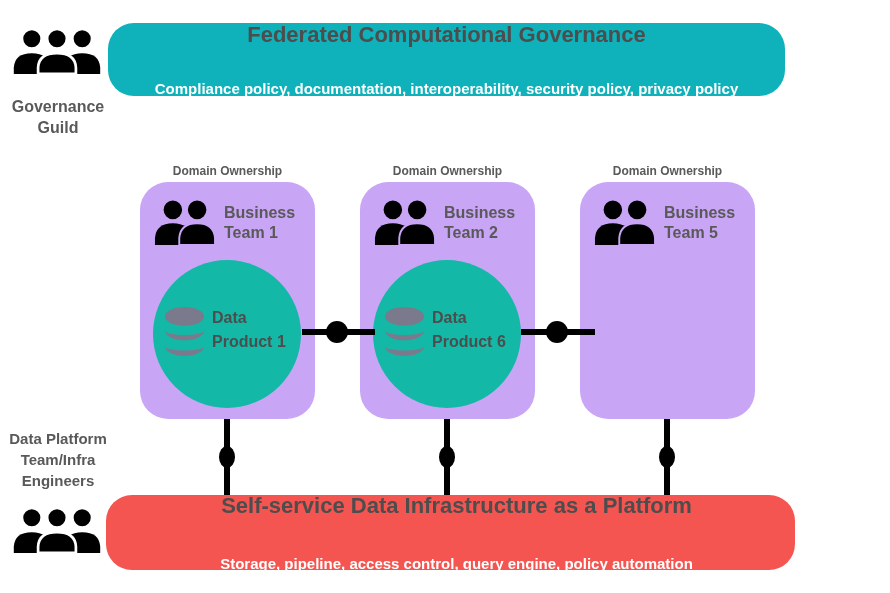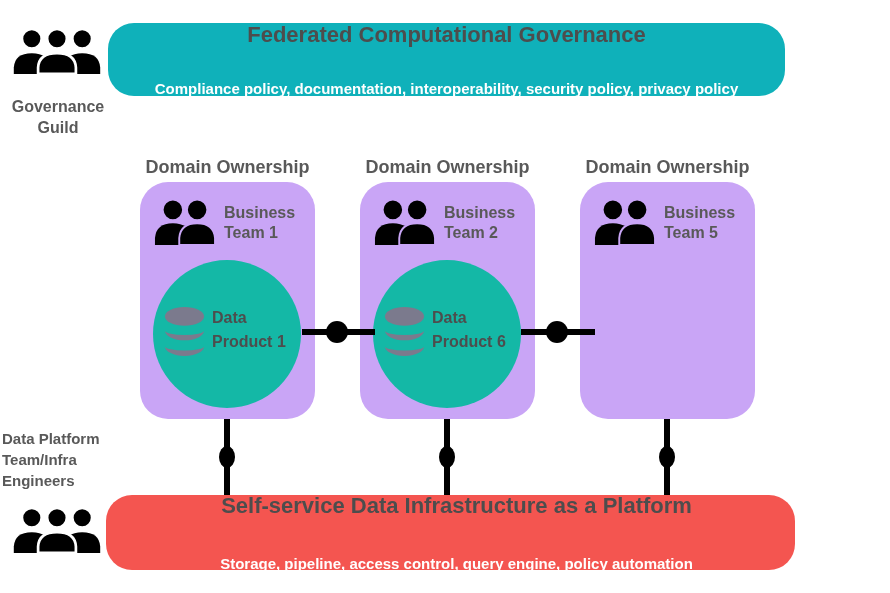"Domain Ownership" .ownership-label { font-size: 18px -> 12px; top: 7px -> 14px }
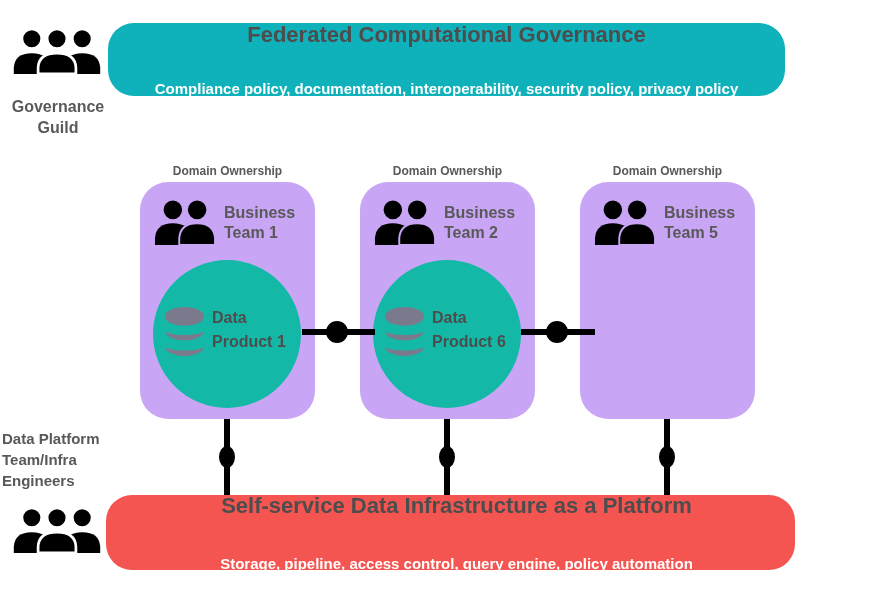"Data Platform Team/Infra Engineers" .platform-label { text-align: none -> center }
